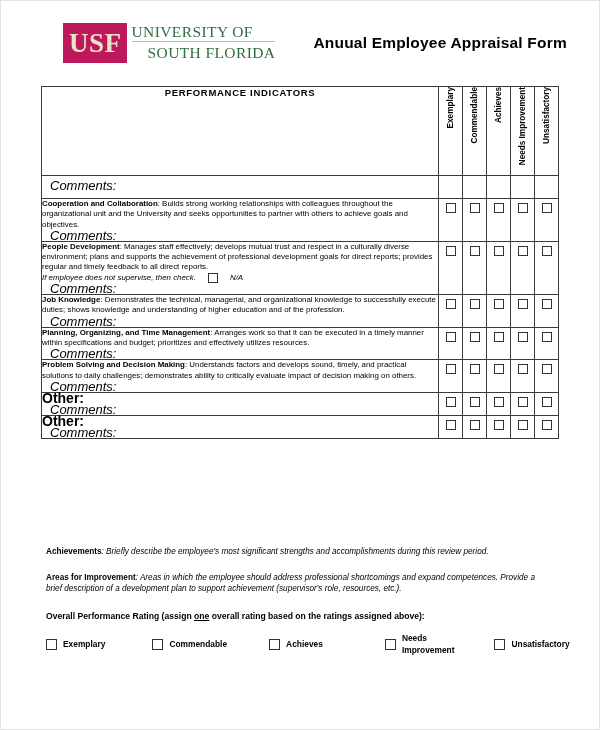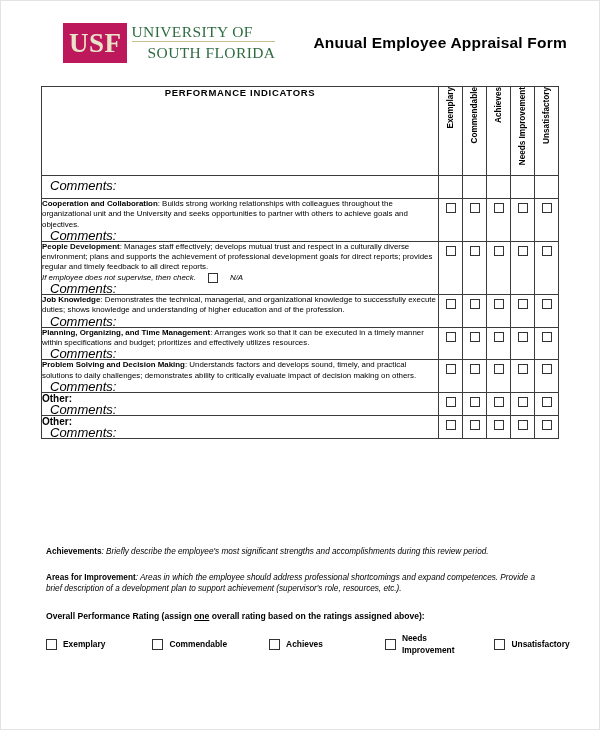"Other:" .other-label { font-size: 10px -> 14px }
